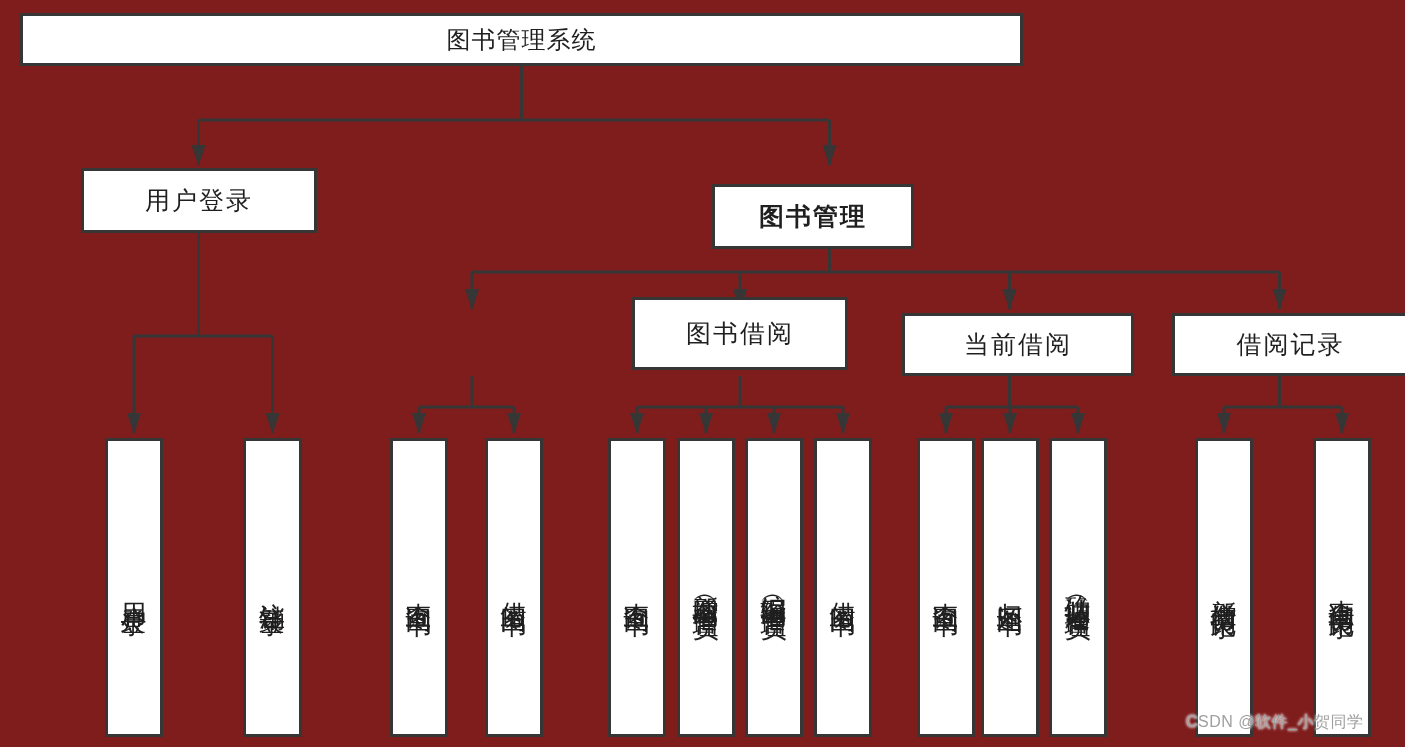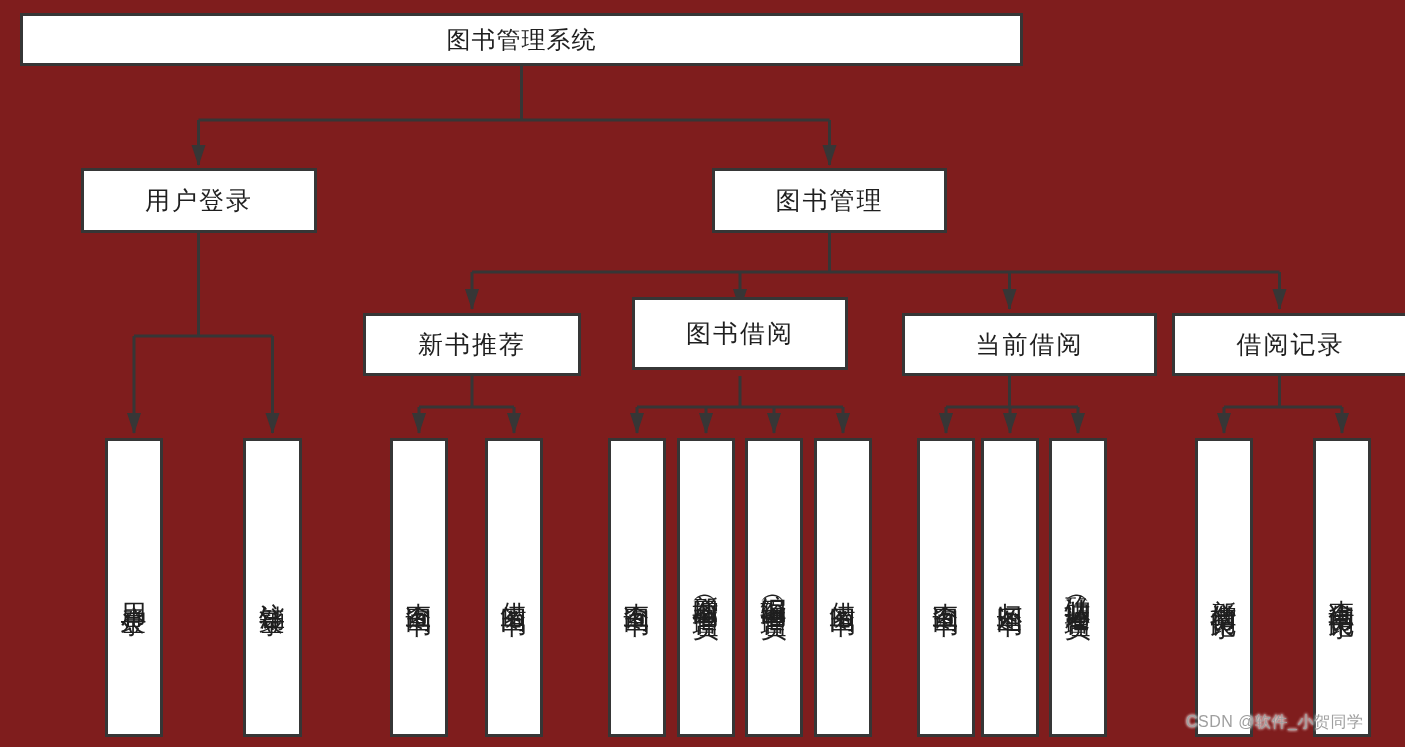"图书管理" div.box { font-weight: none -> bold; top: 168px -> 184px; width: 235px -> 202px }
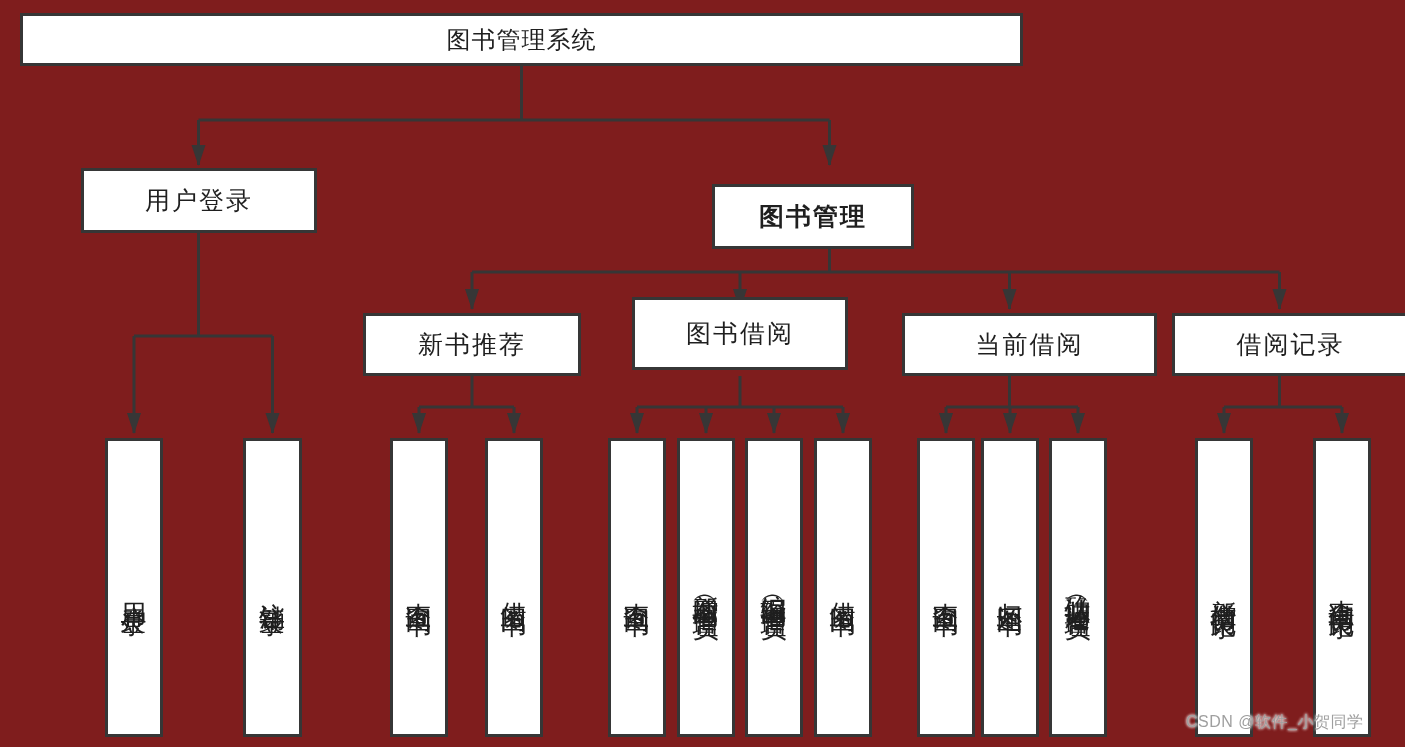"新书推荐" div.box { html: <div> <span>新书推荐</span> </div> -> none }
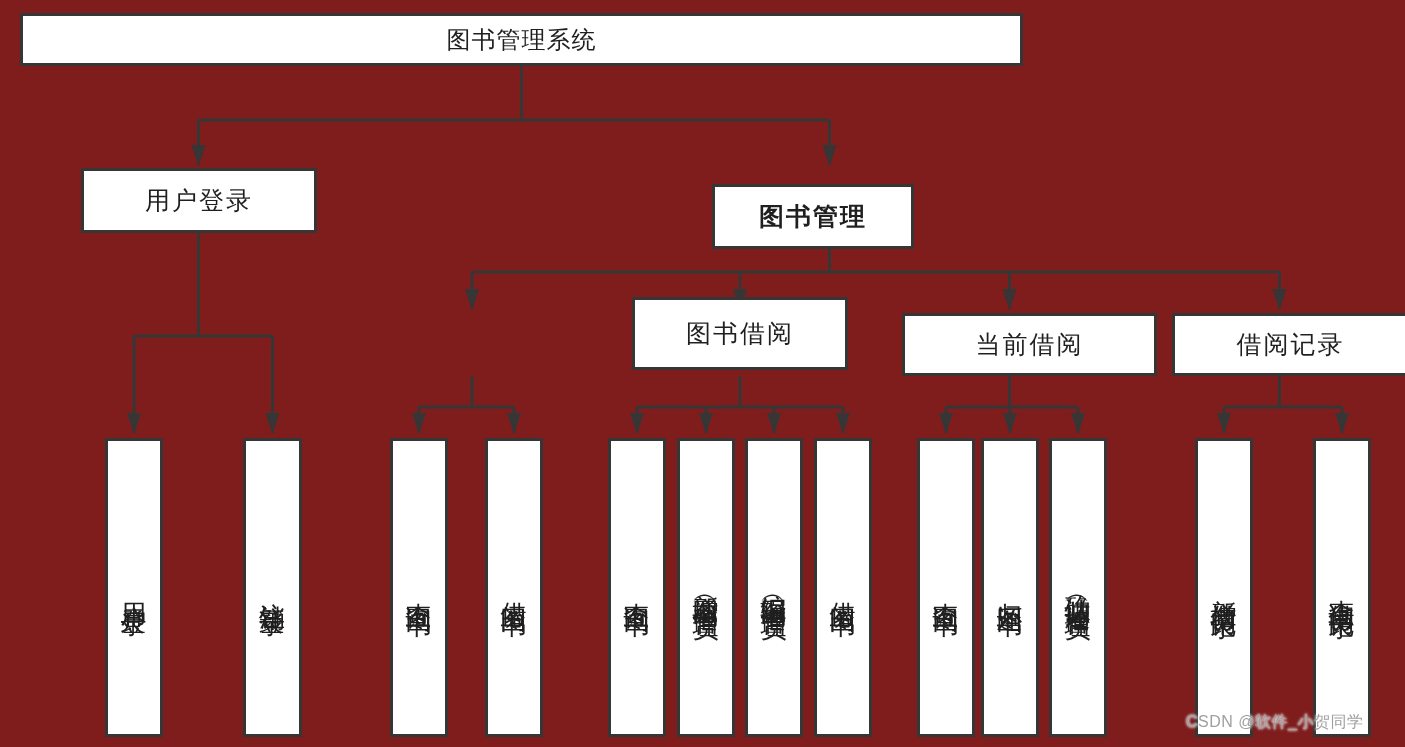"当前借阅" div.box { width: 255px -> 232px }
